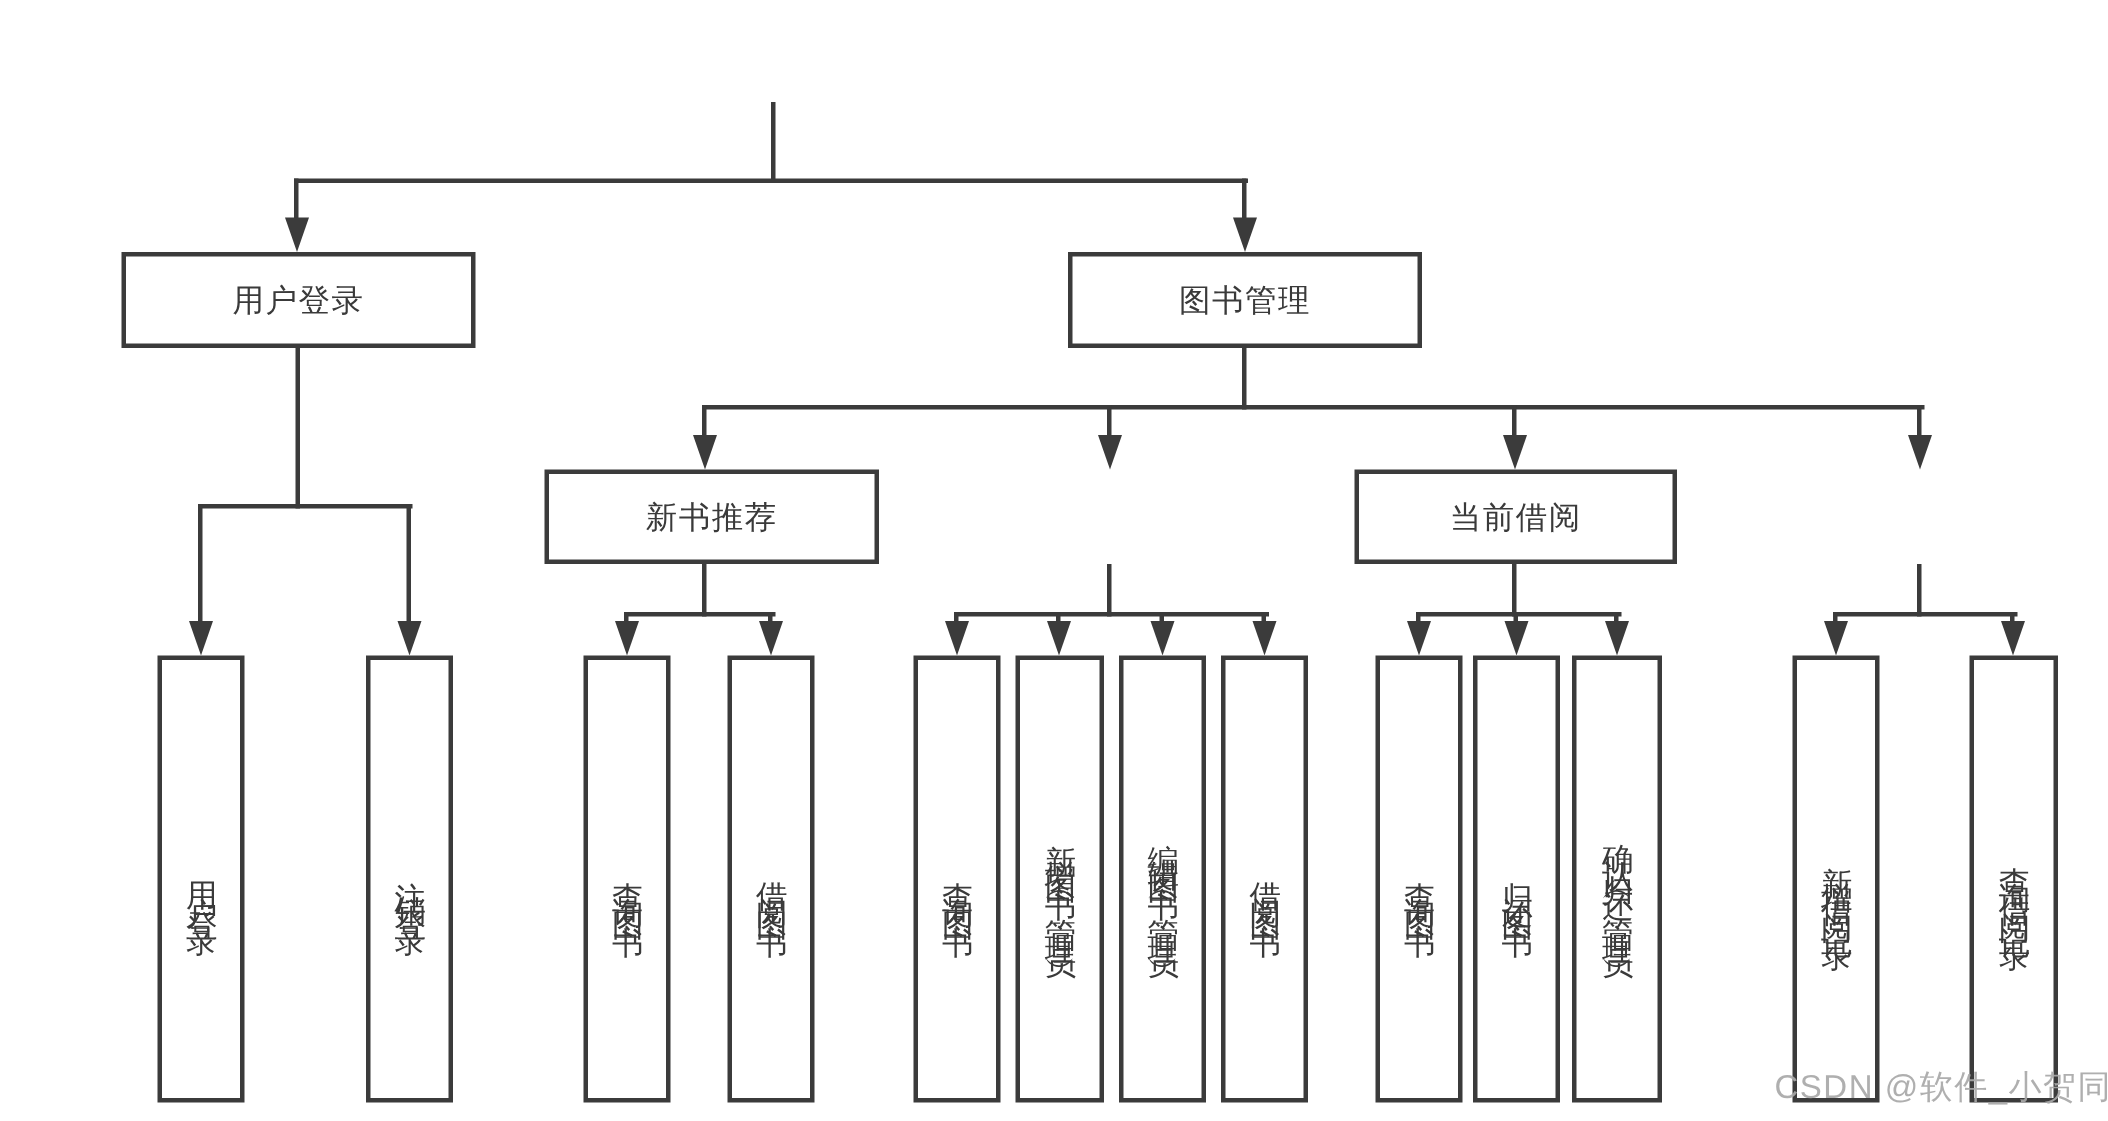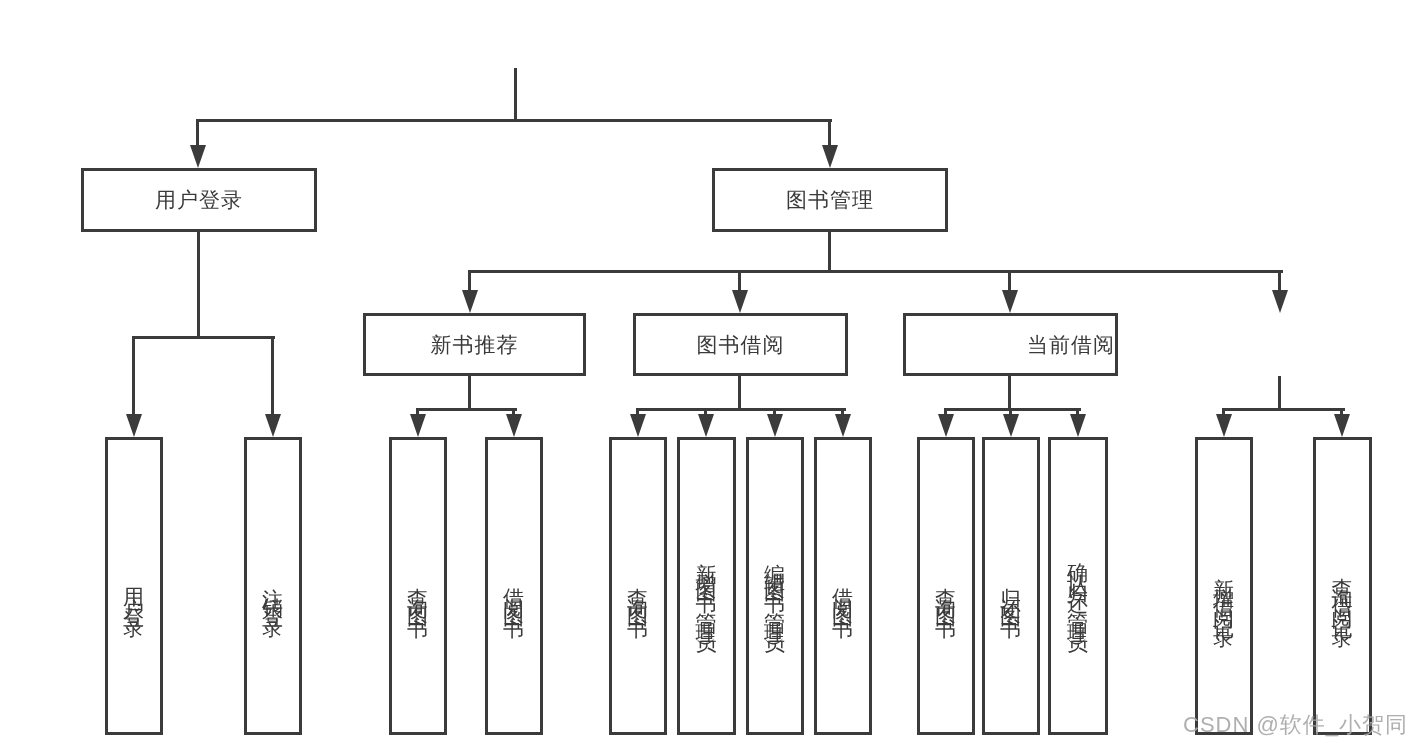"图书借阅" div.box { html: <div> <span>图书借阅</span> </div> -> none }
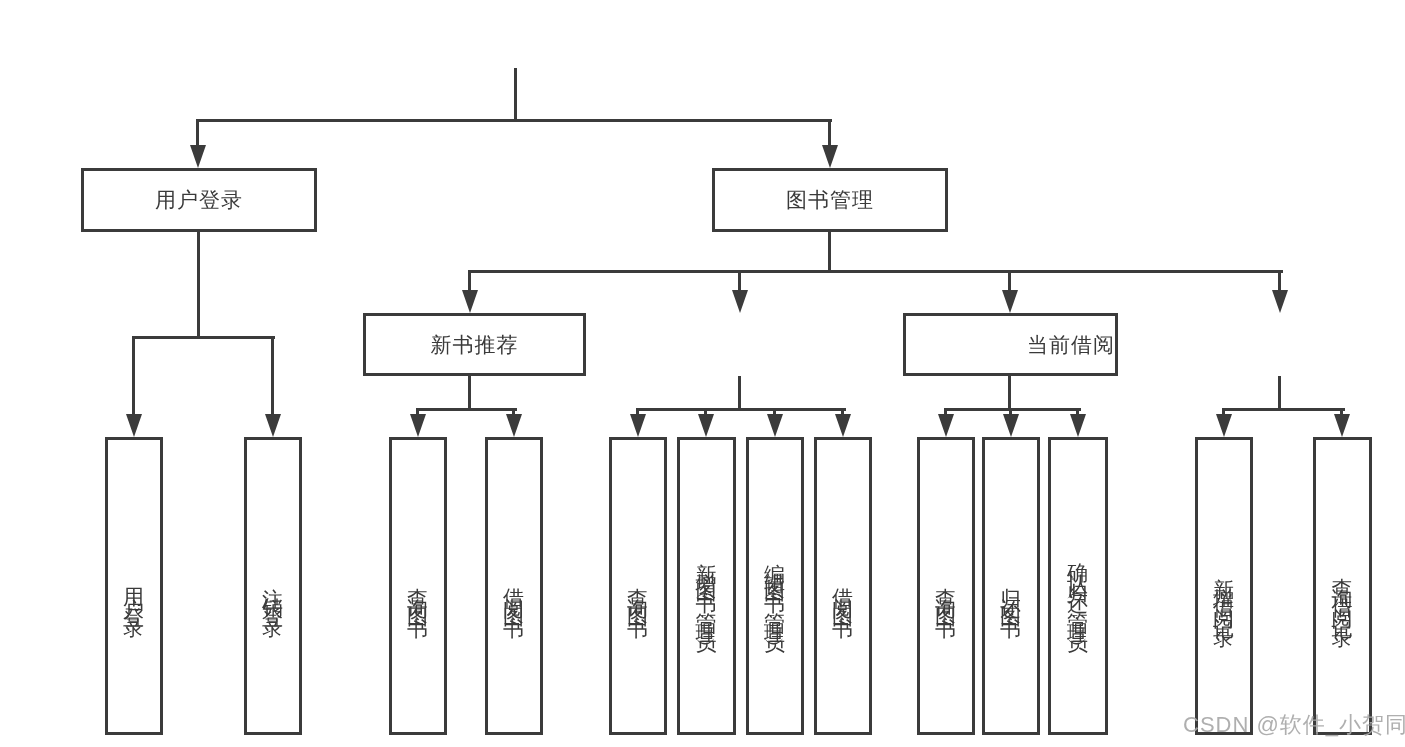"当前借阅" div.box { justify-content: flex-end -> none }
